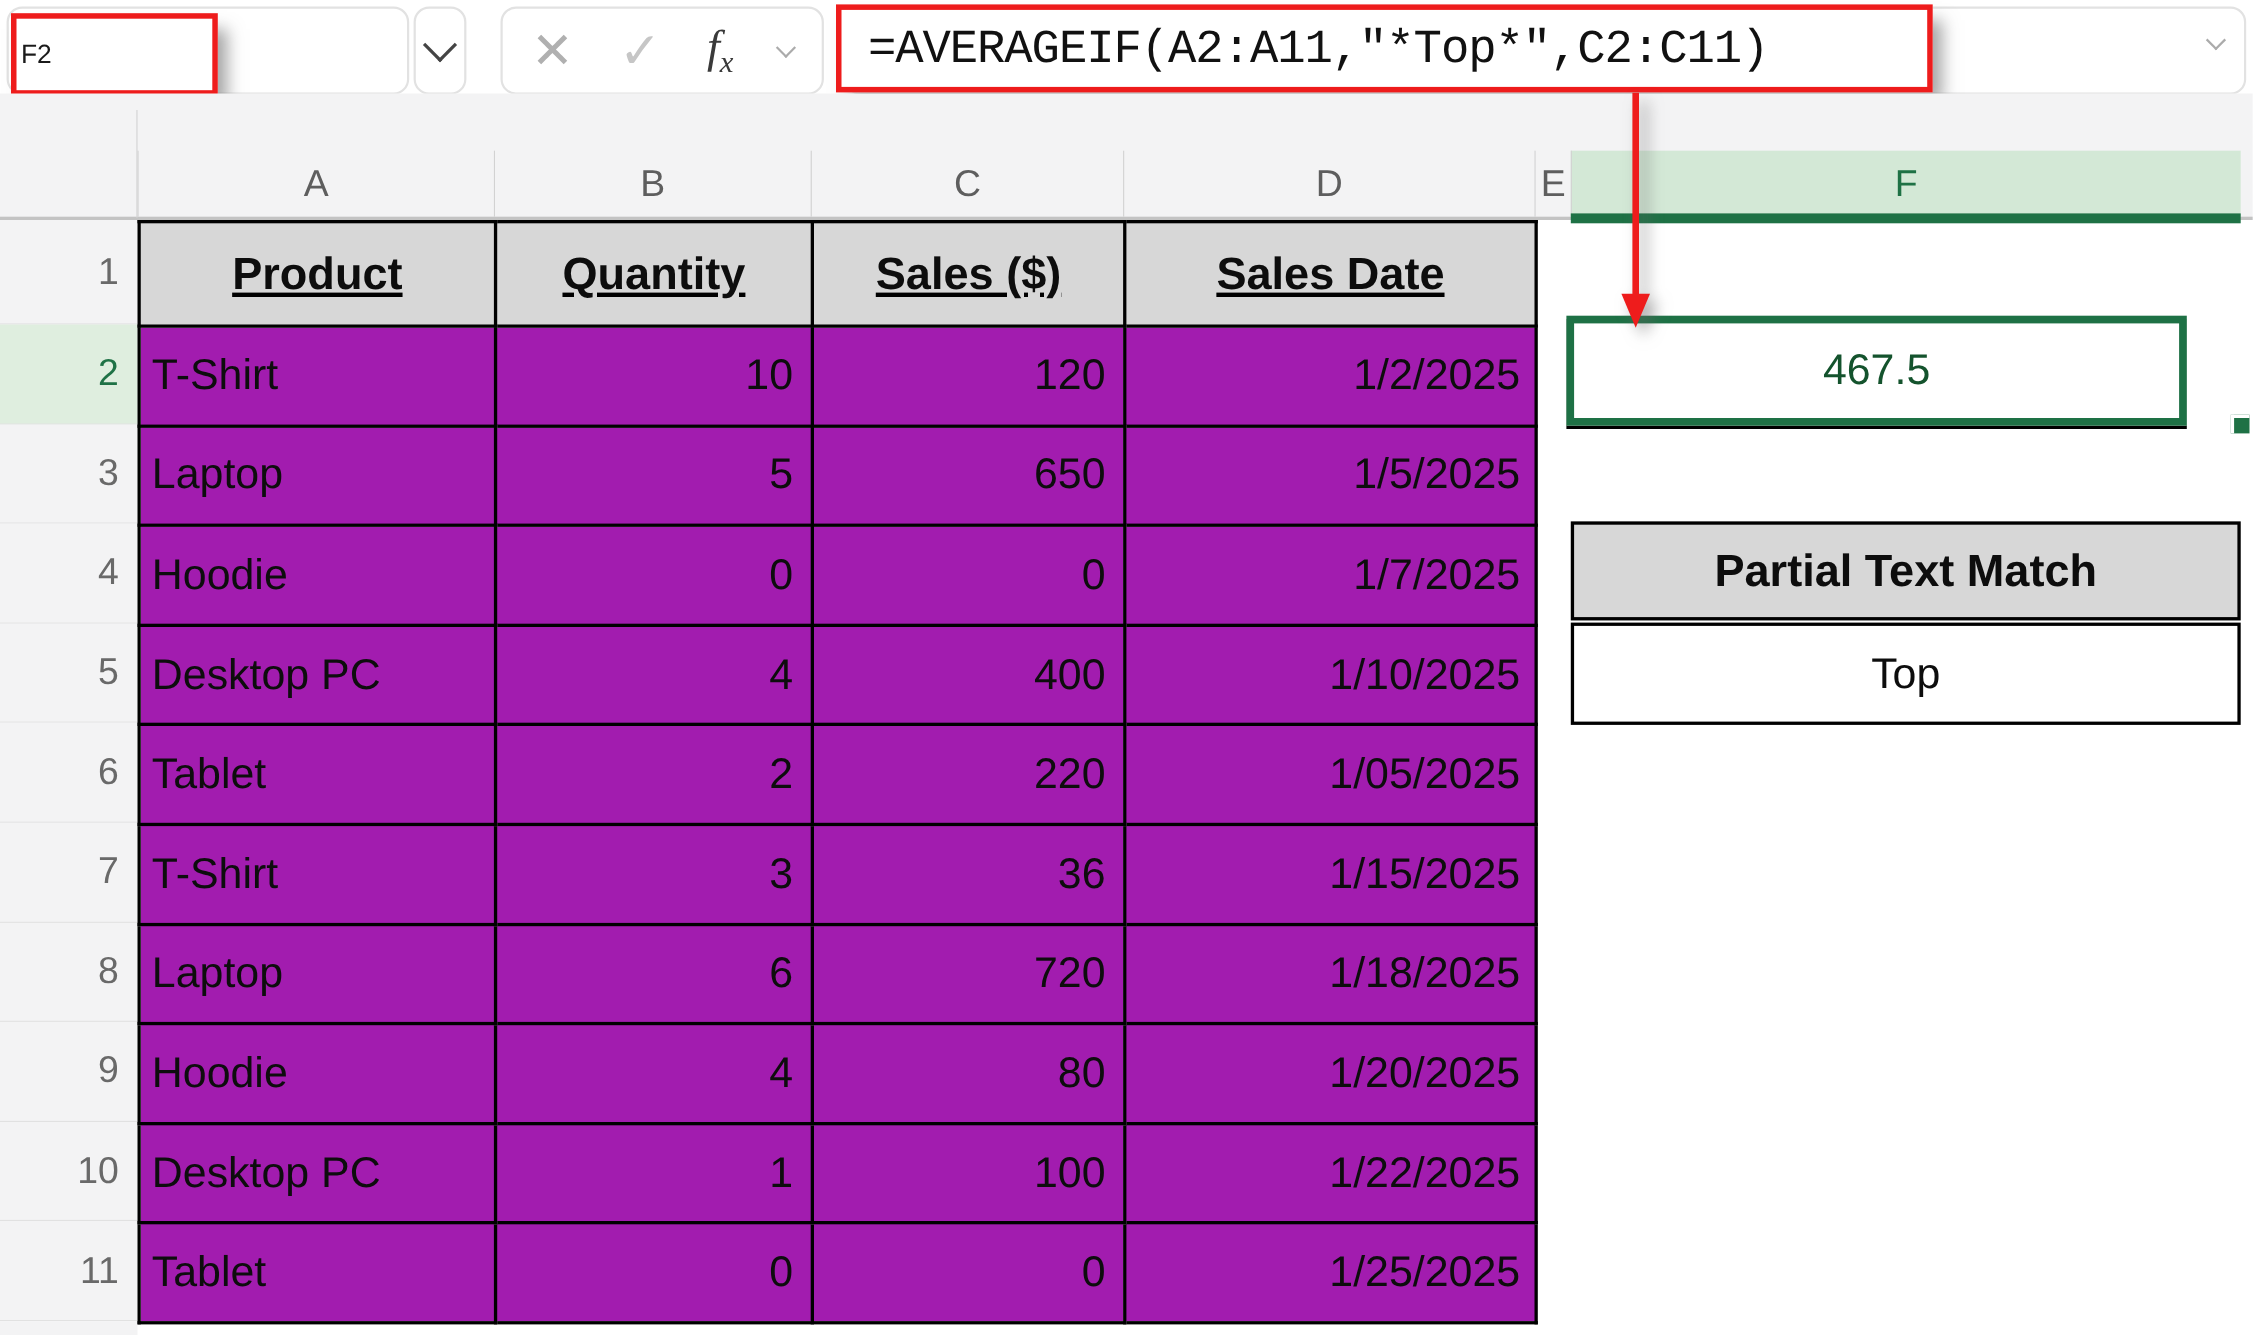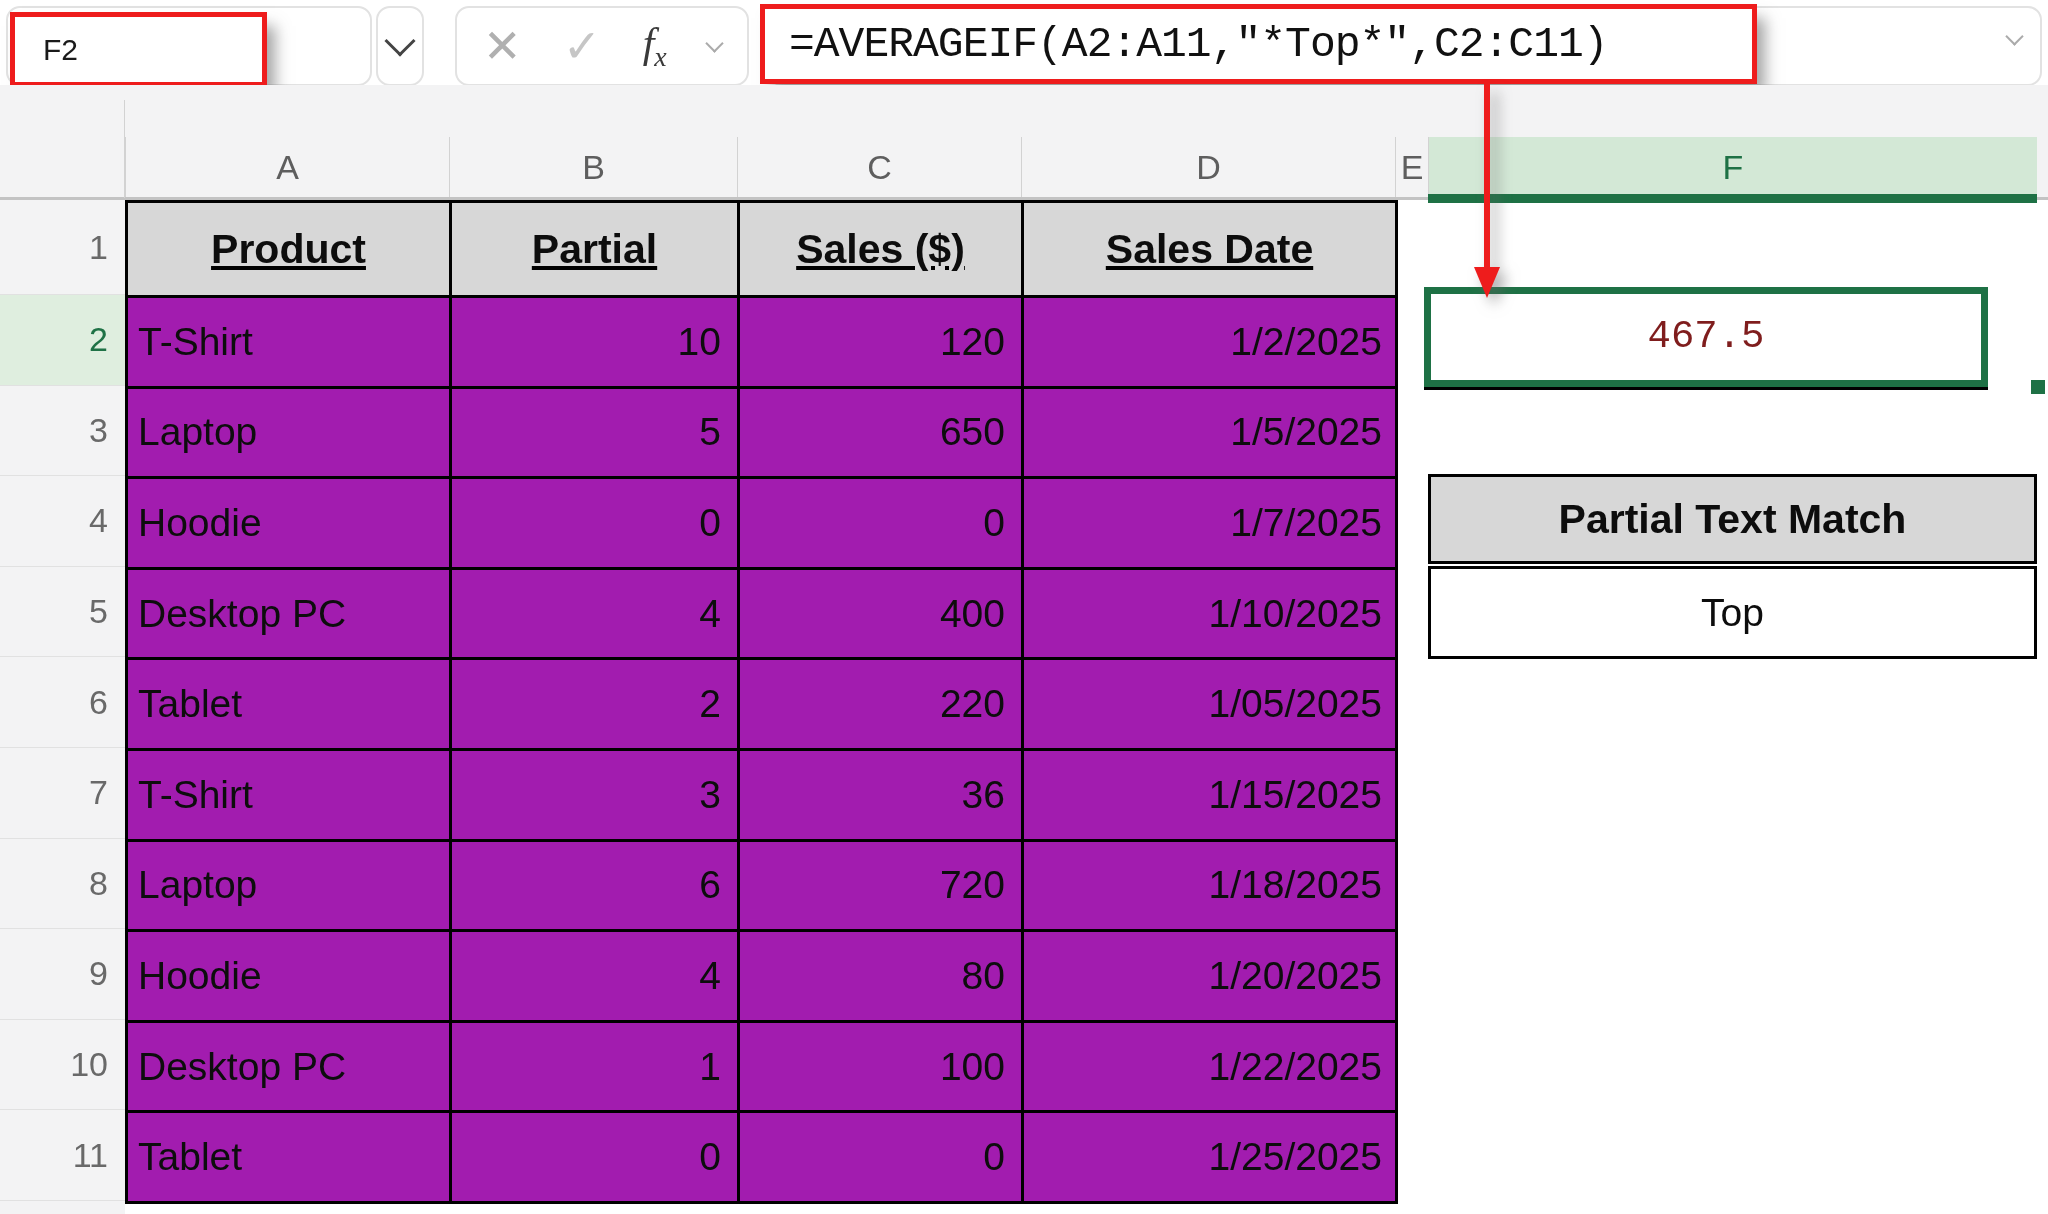"F2" #namebox-red { font-size: 30px -> 24px; padding-left: 28px -> 4px; width: 257px -> 188px }
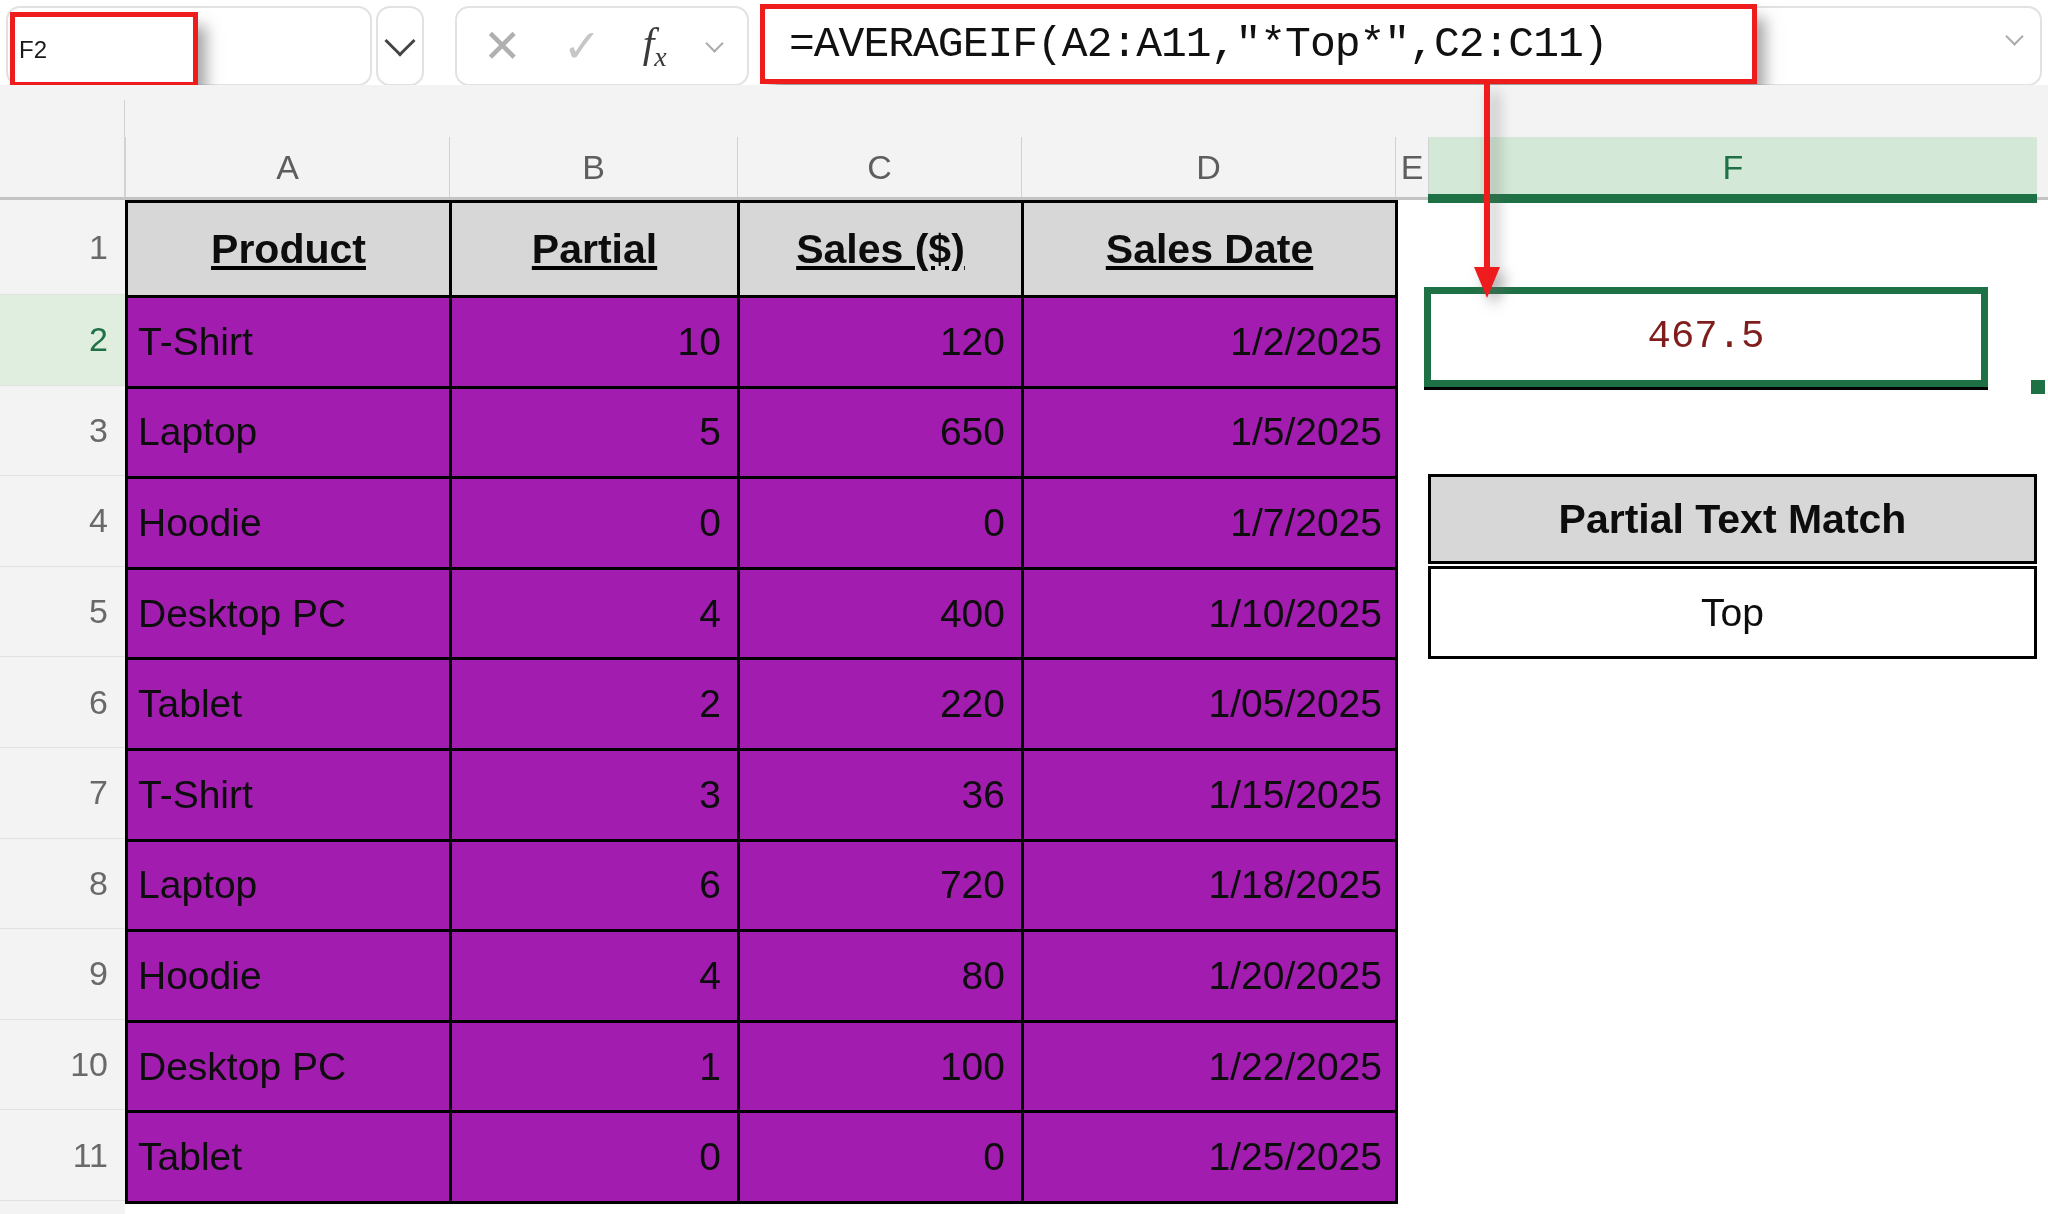"Partial" td { text: Partial -> Quantity }
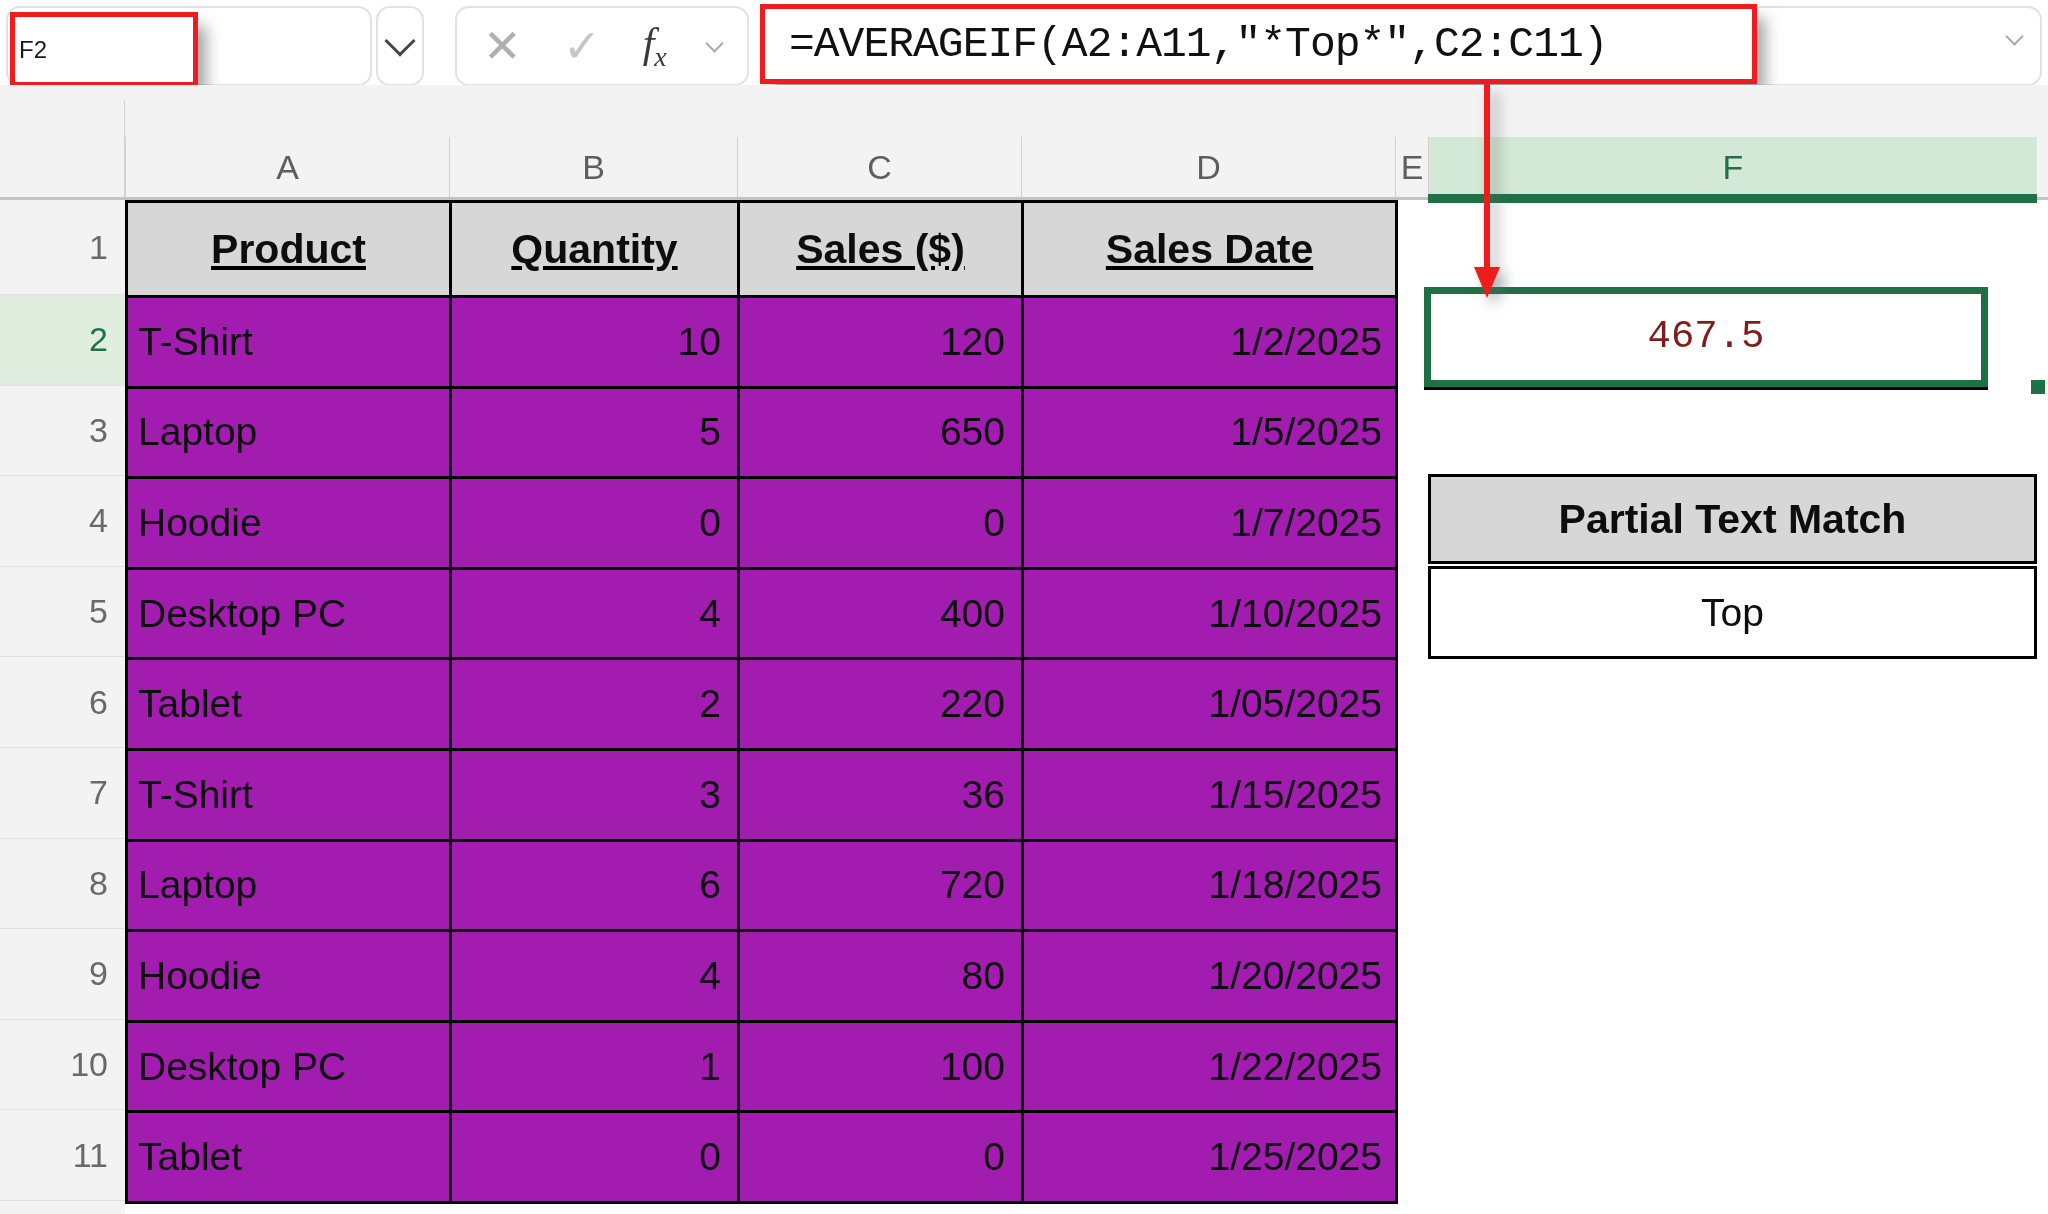"467.5" #f2-sel { color: #7f1d1d -> #14532d; font-family: Liberation Mono, monospace -> none }
